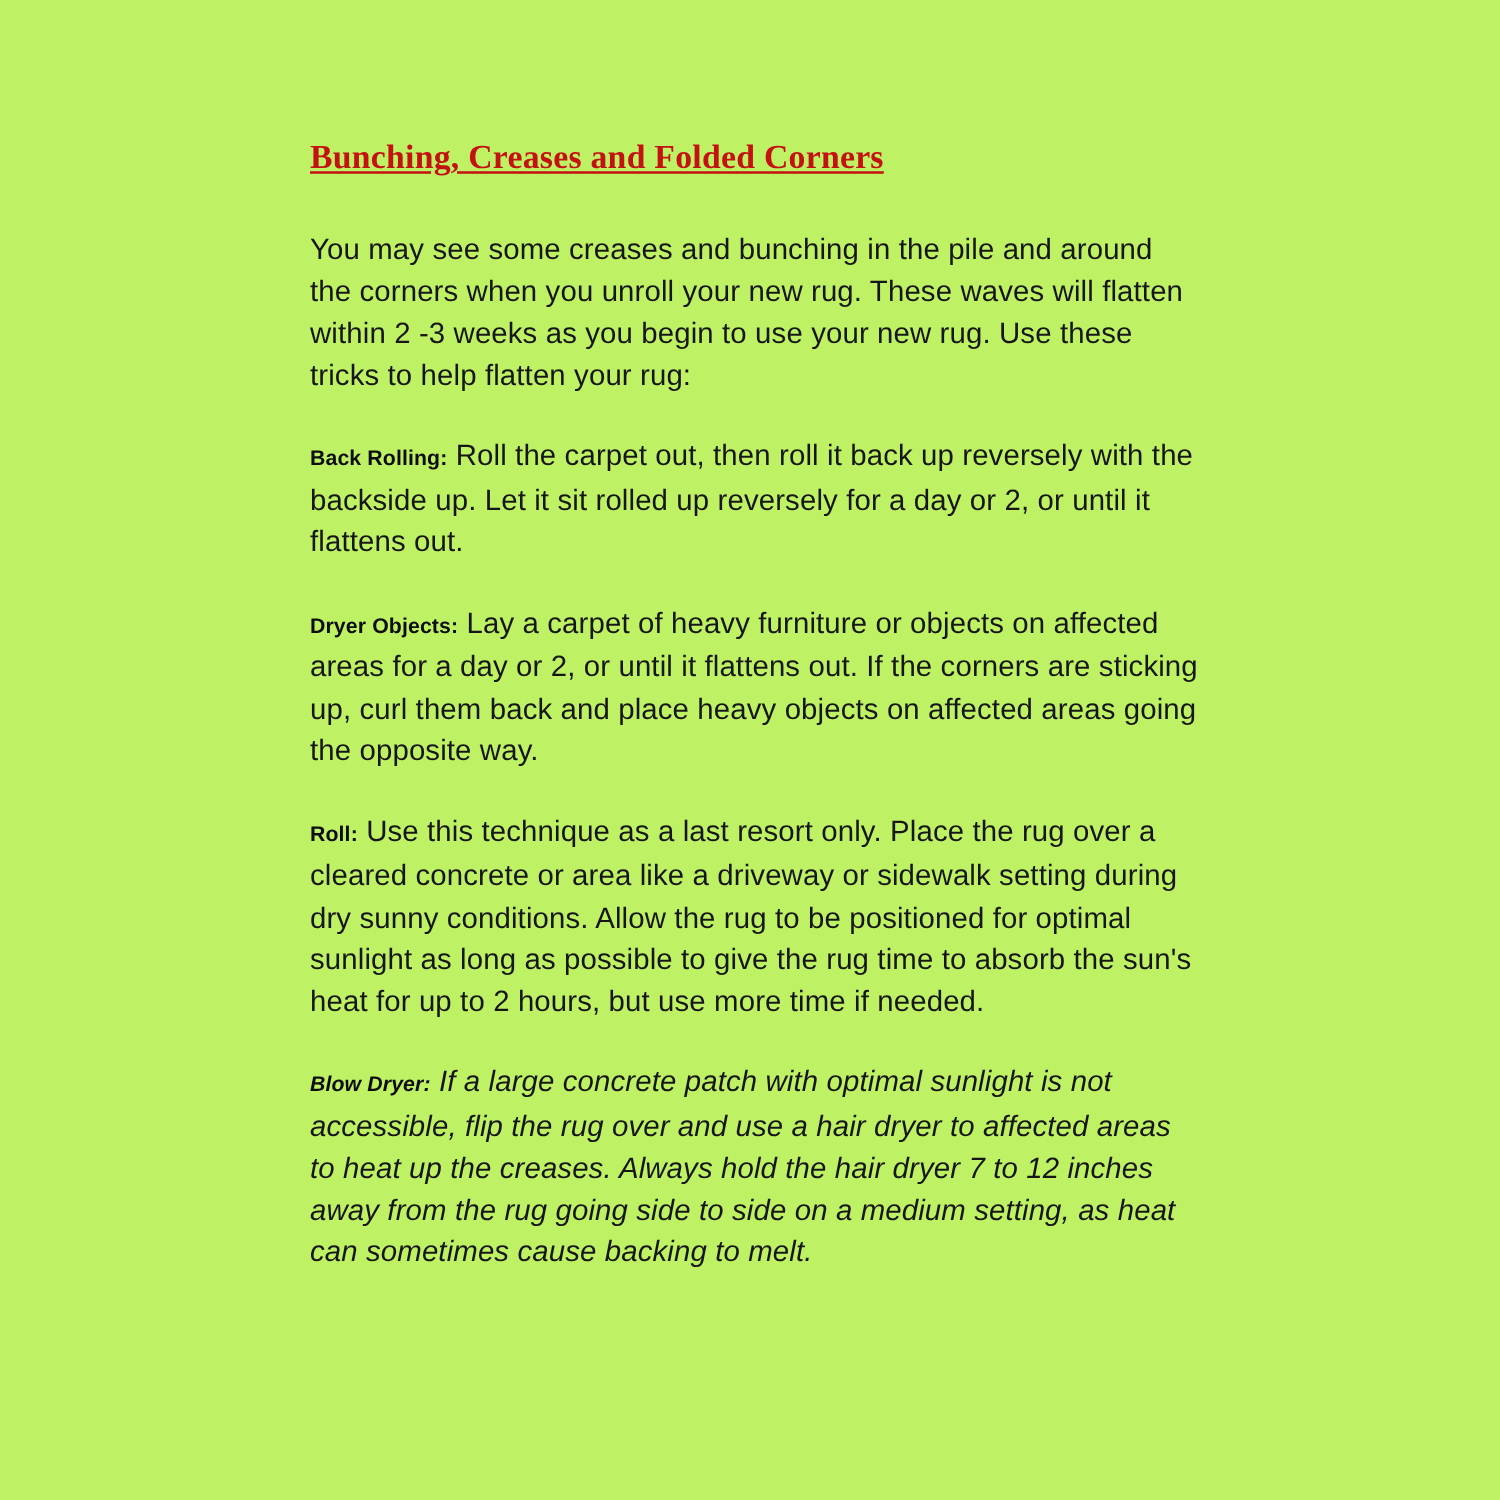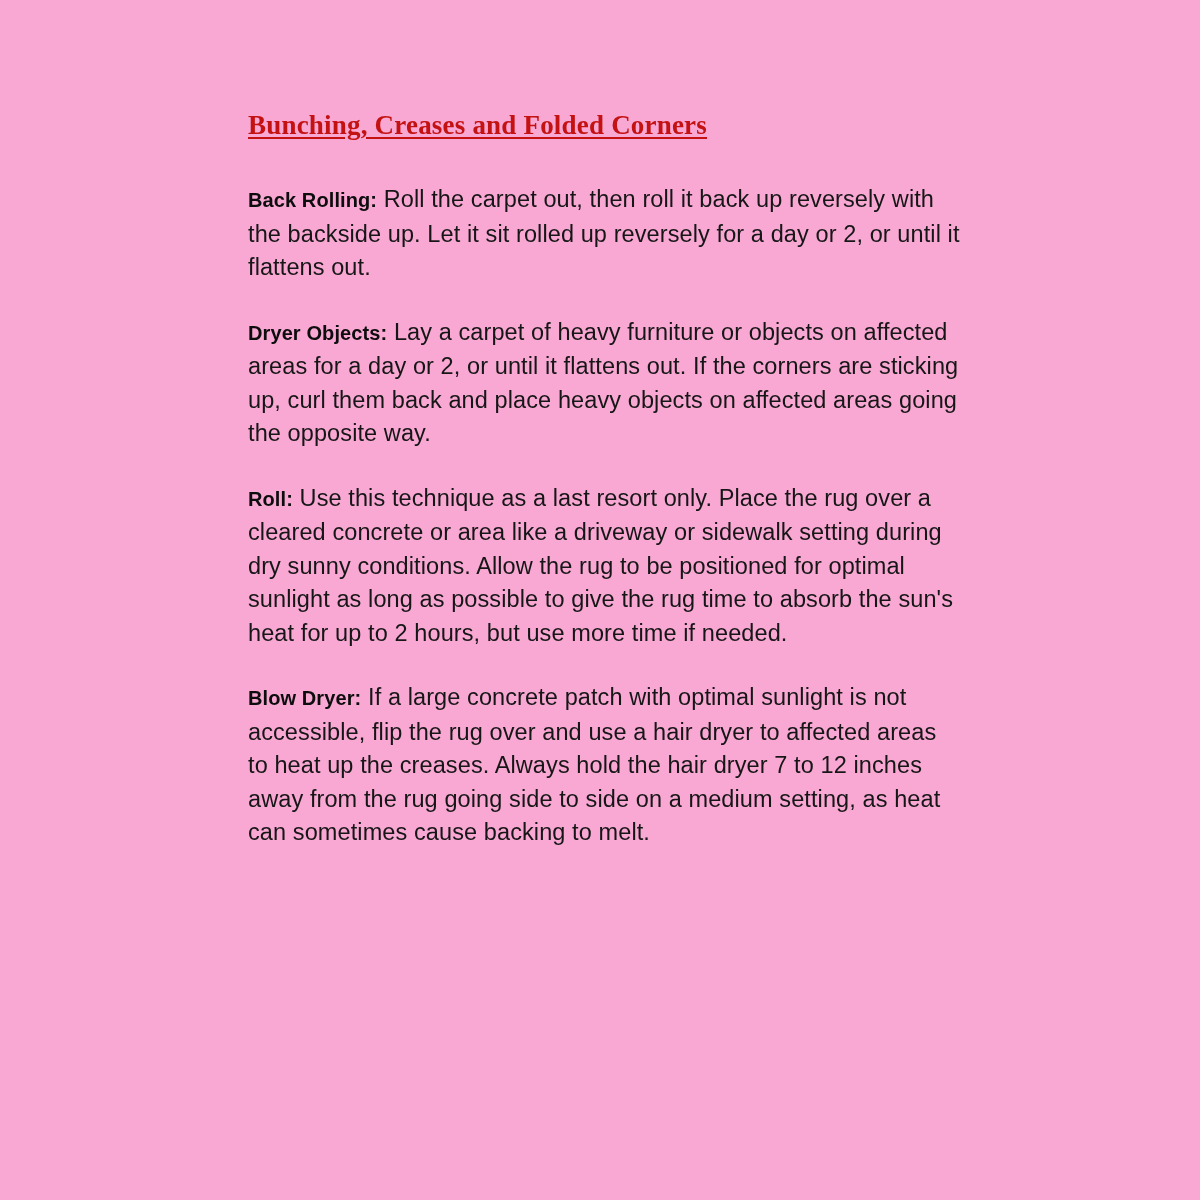"Bunching, Creases and Folded Corners" .page { background: #f9a8d4 -> #bef264 }
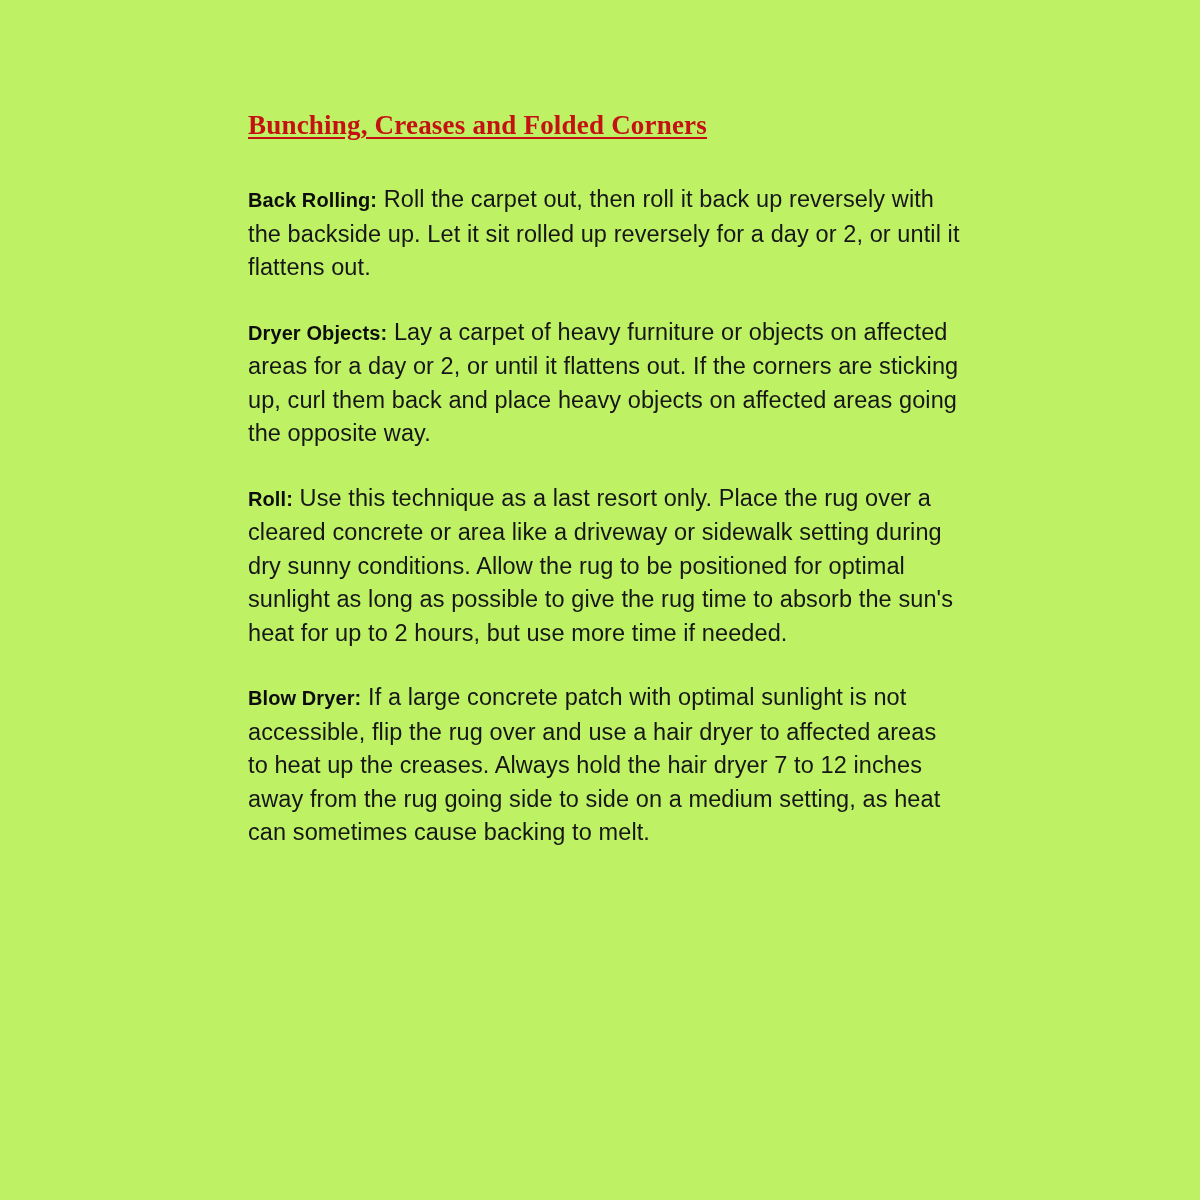"You may see some creases" p.para { html: none -> <p>You may see some creases and bunching in the pile and around the corners when you unroll your new rug. These waves will flatten within 2 -3 weeks as you begin to use your new rug. Use these tricks to help flatten your rug:</p> }
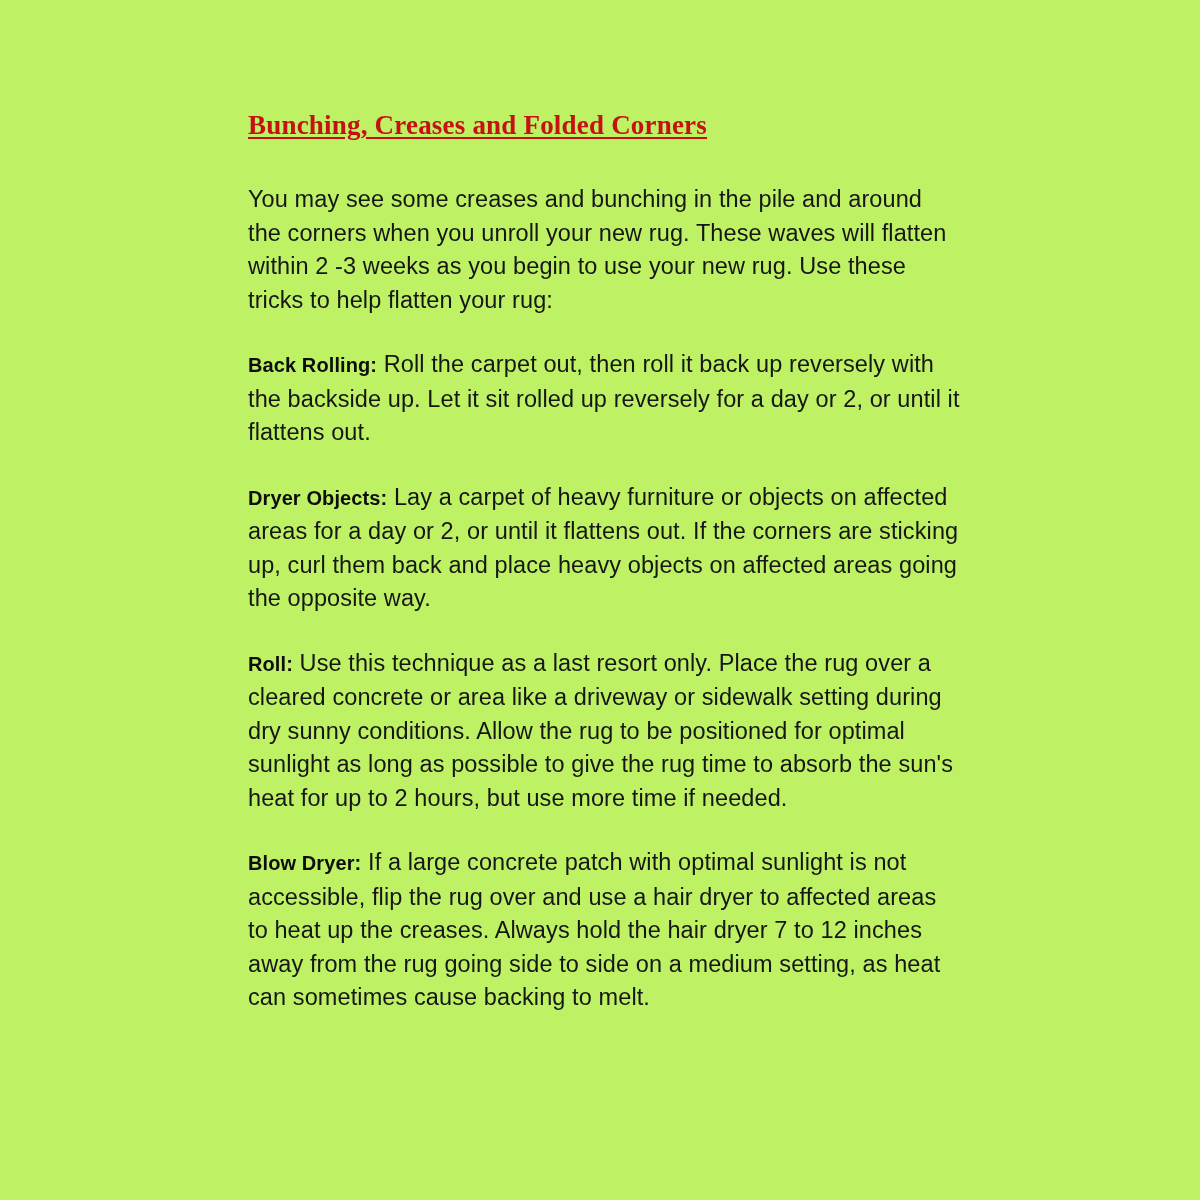"Back Rolling:" .lead-in { font-size: 20px -> 17px }
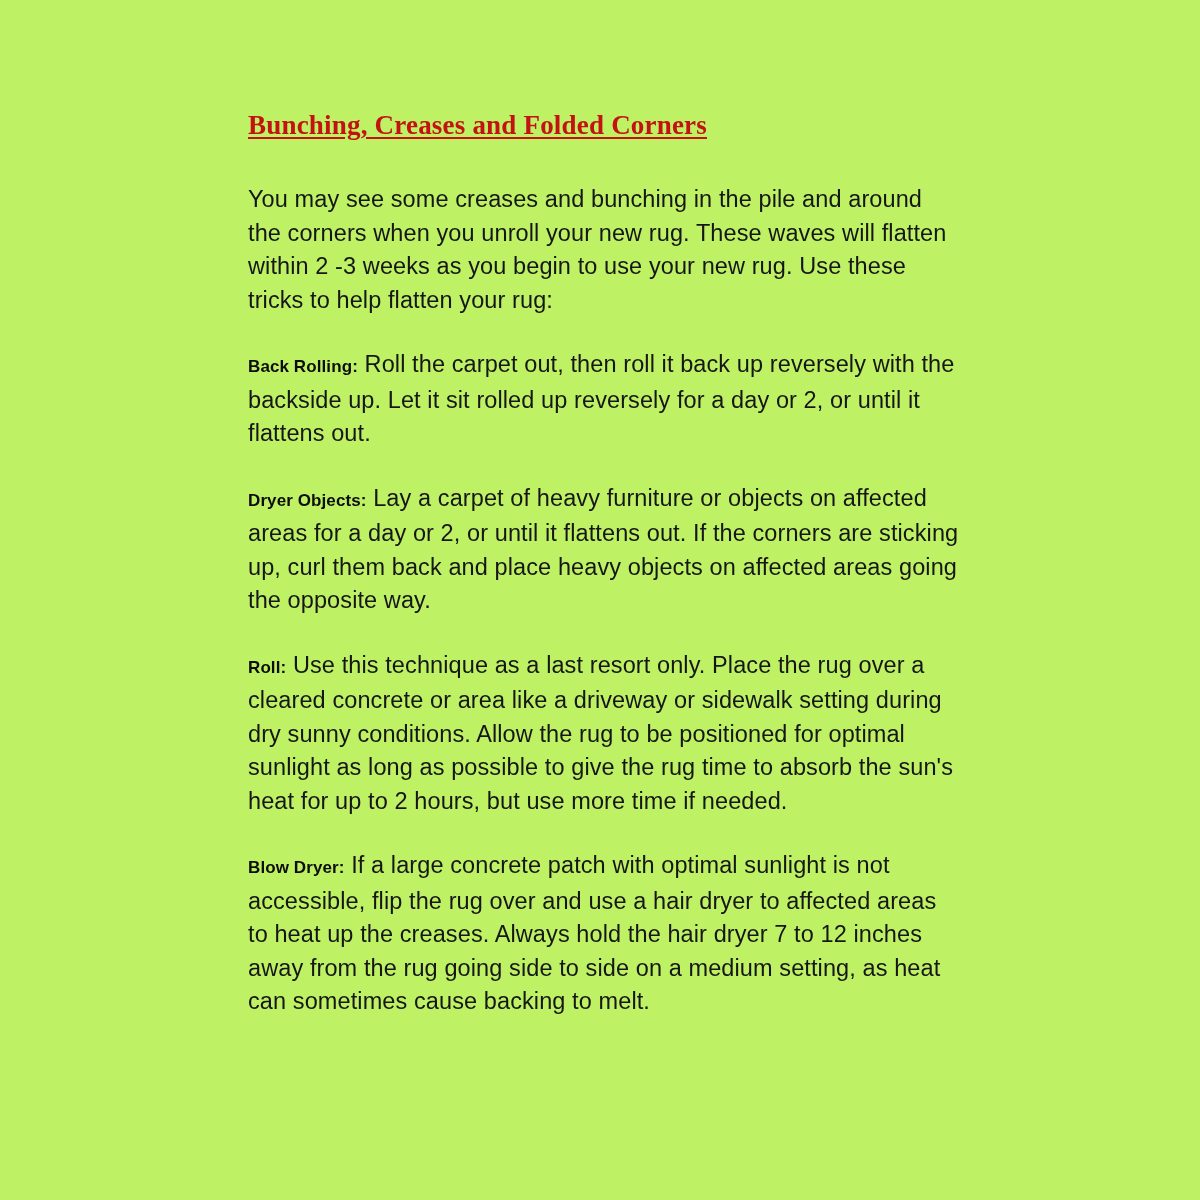"Blow Dryer: If a large" .para:last-child { font-style: none -> italic }
